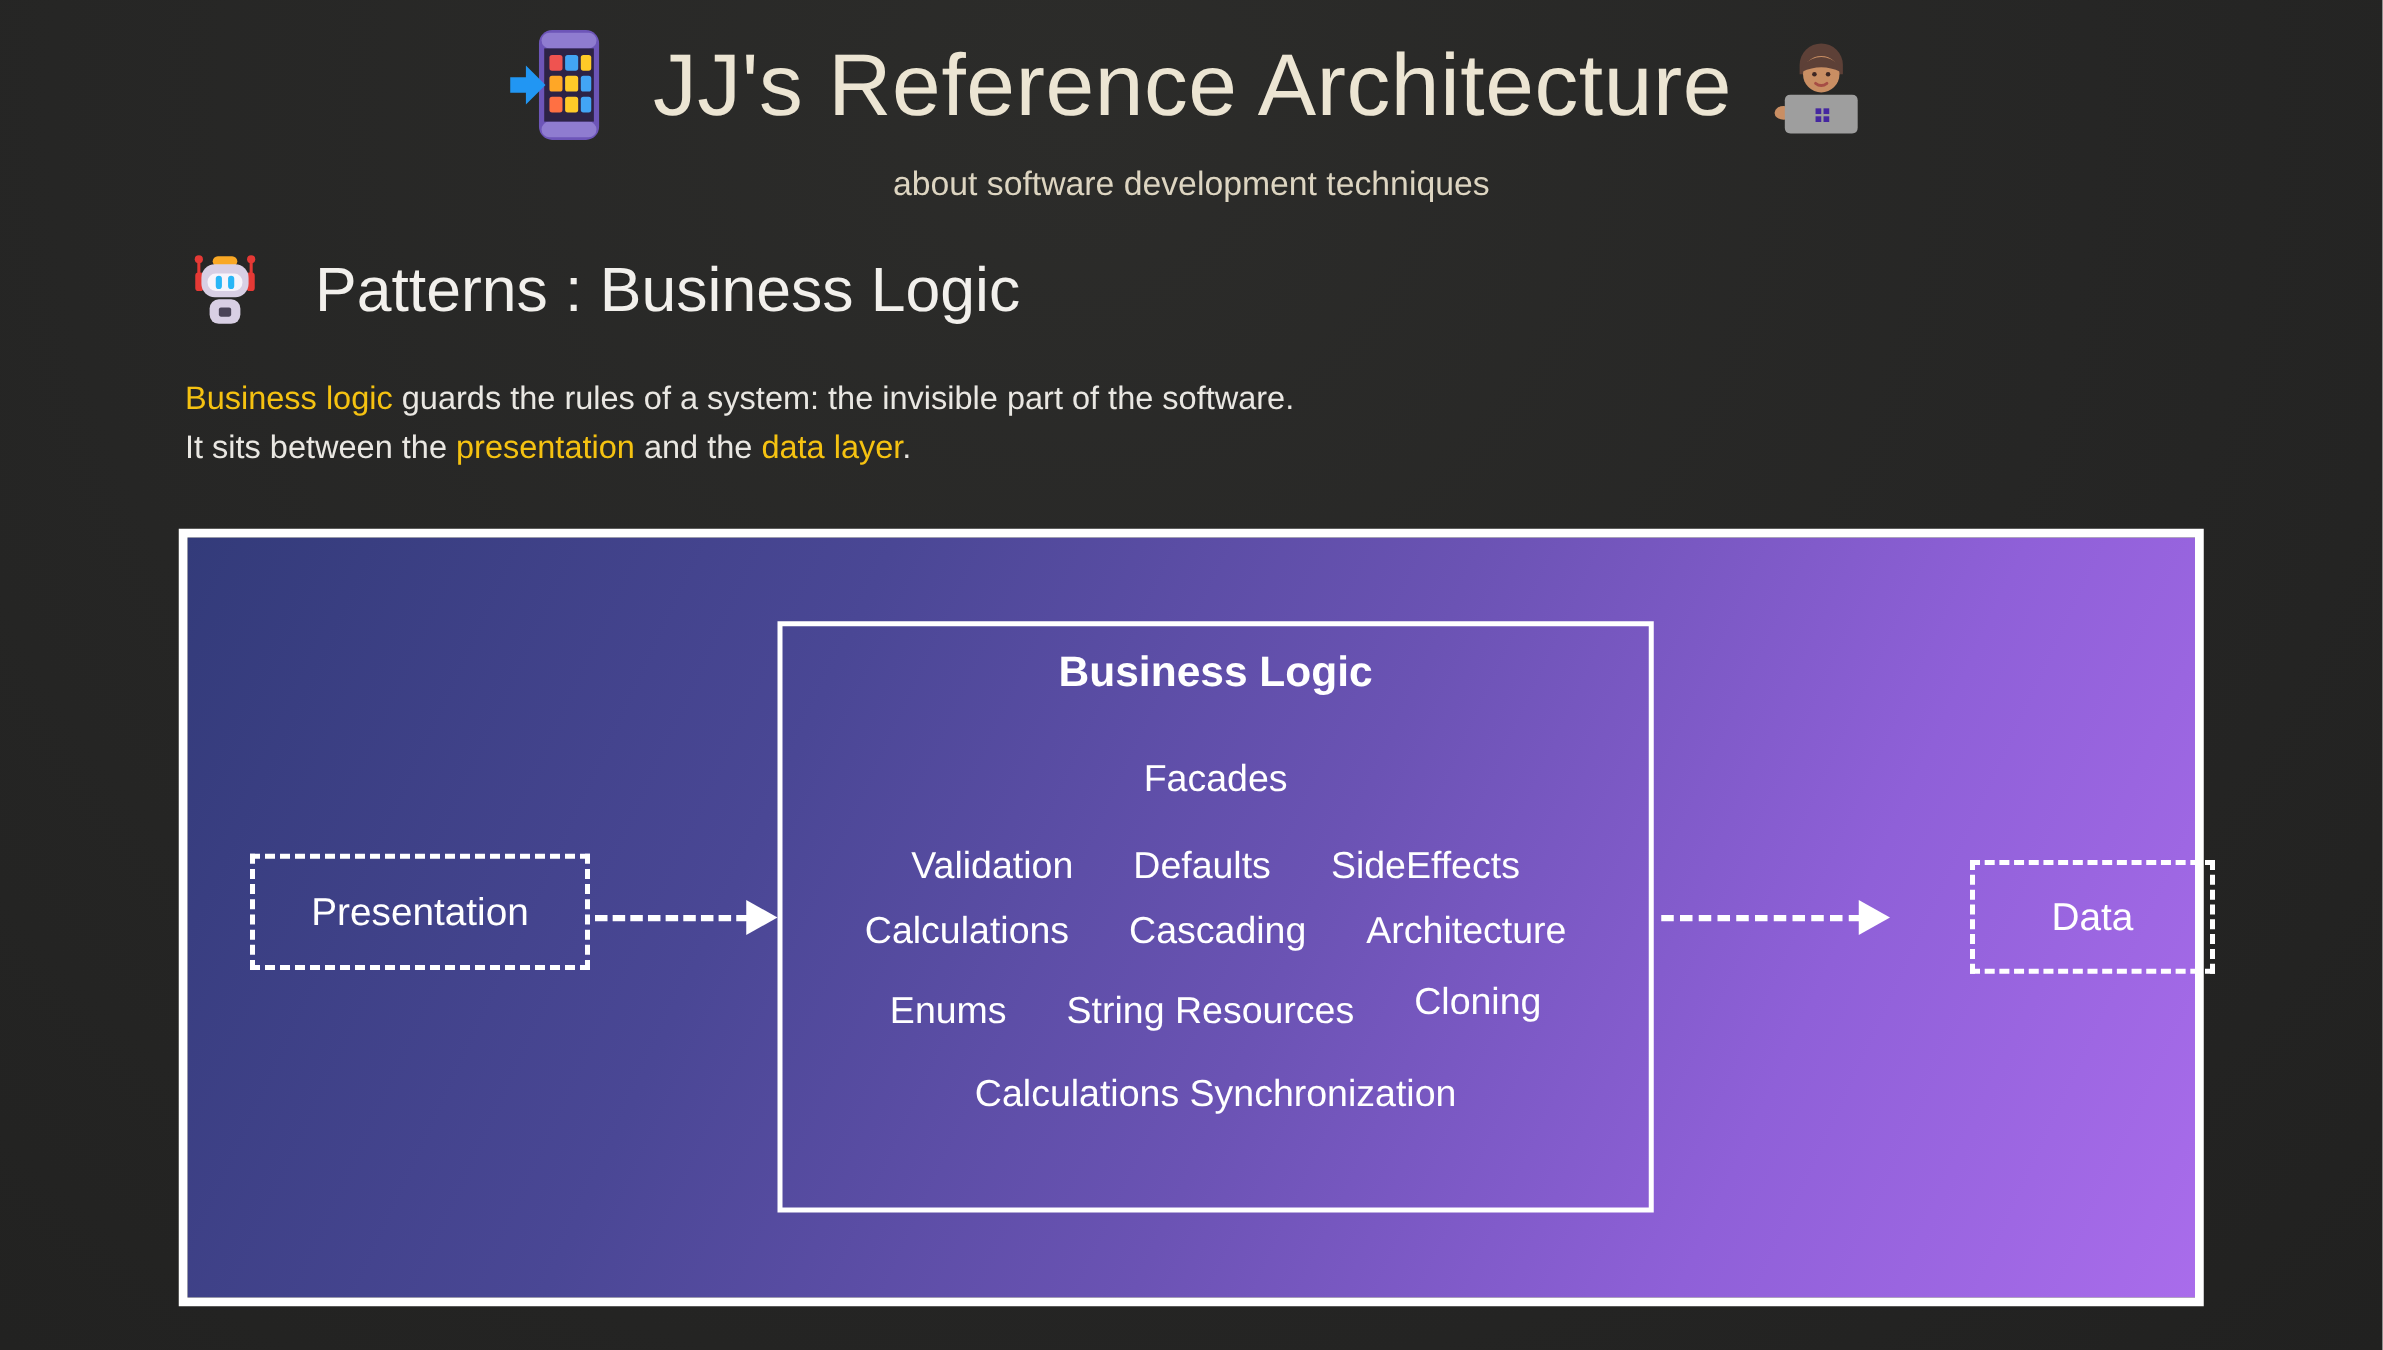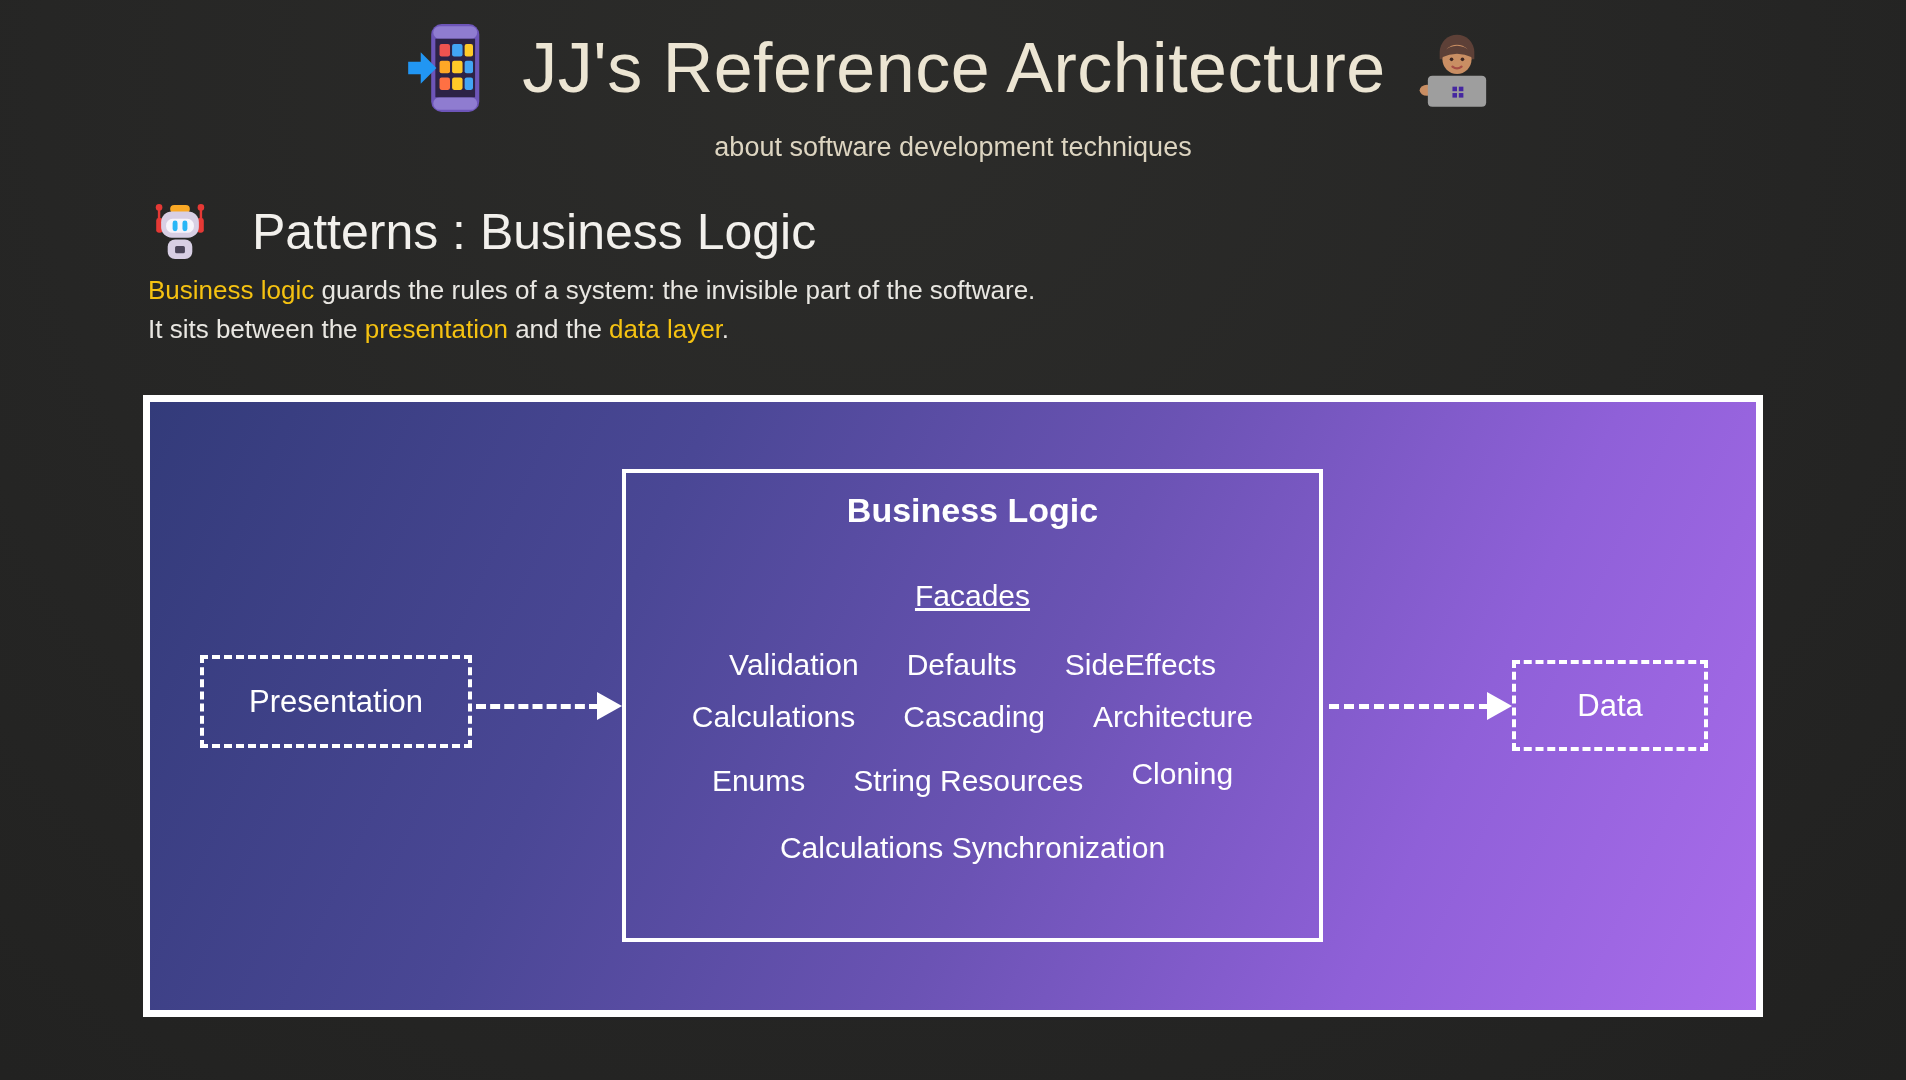"Business logic guards the rules" .intro { margin: 8px 0 0 148px -> 36px 0 0 148px }
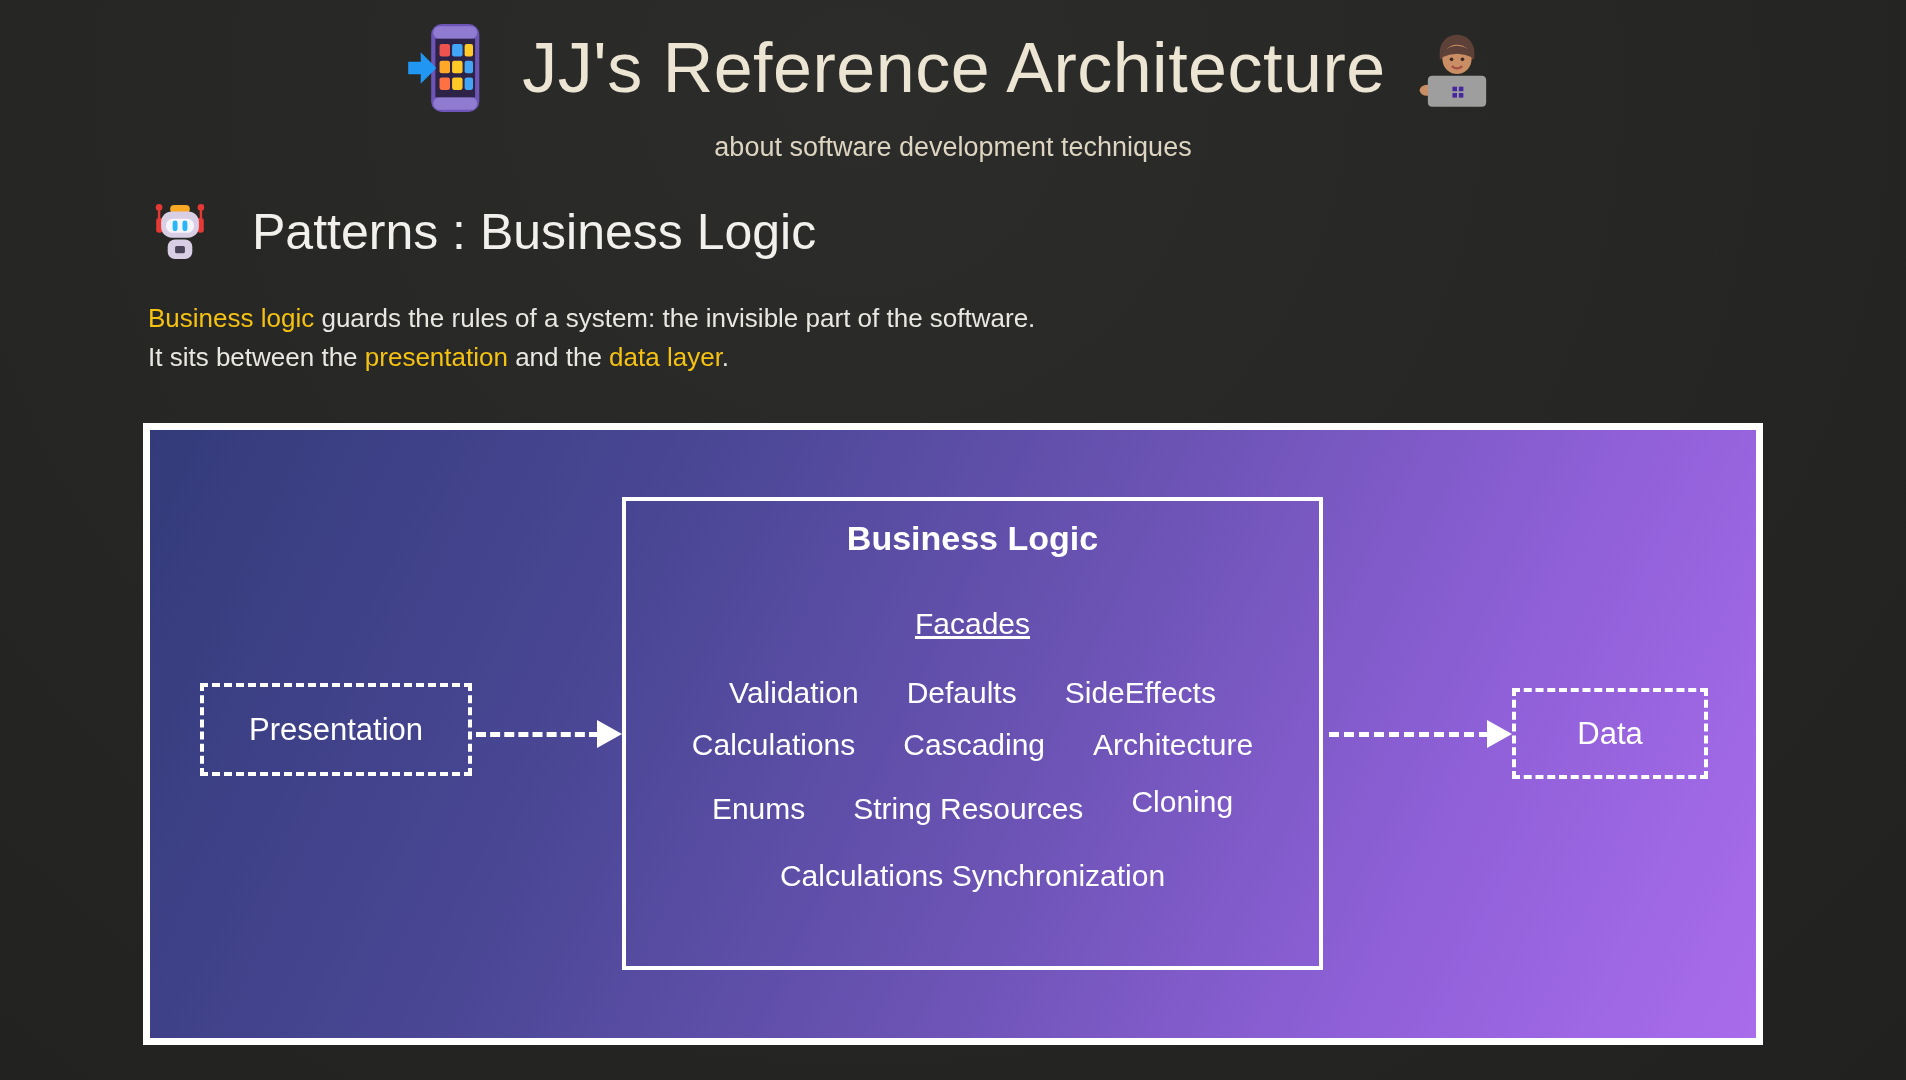"Facades" .bl-row-1 { text-decoration: underline -> none }
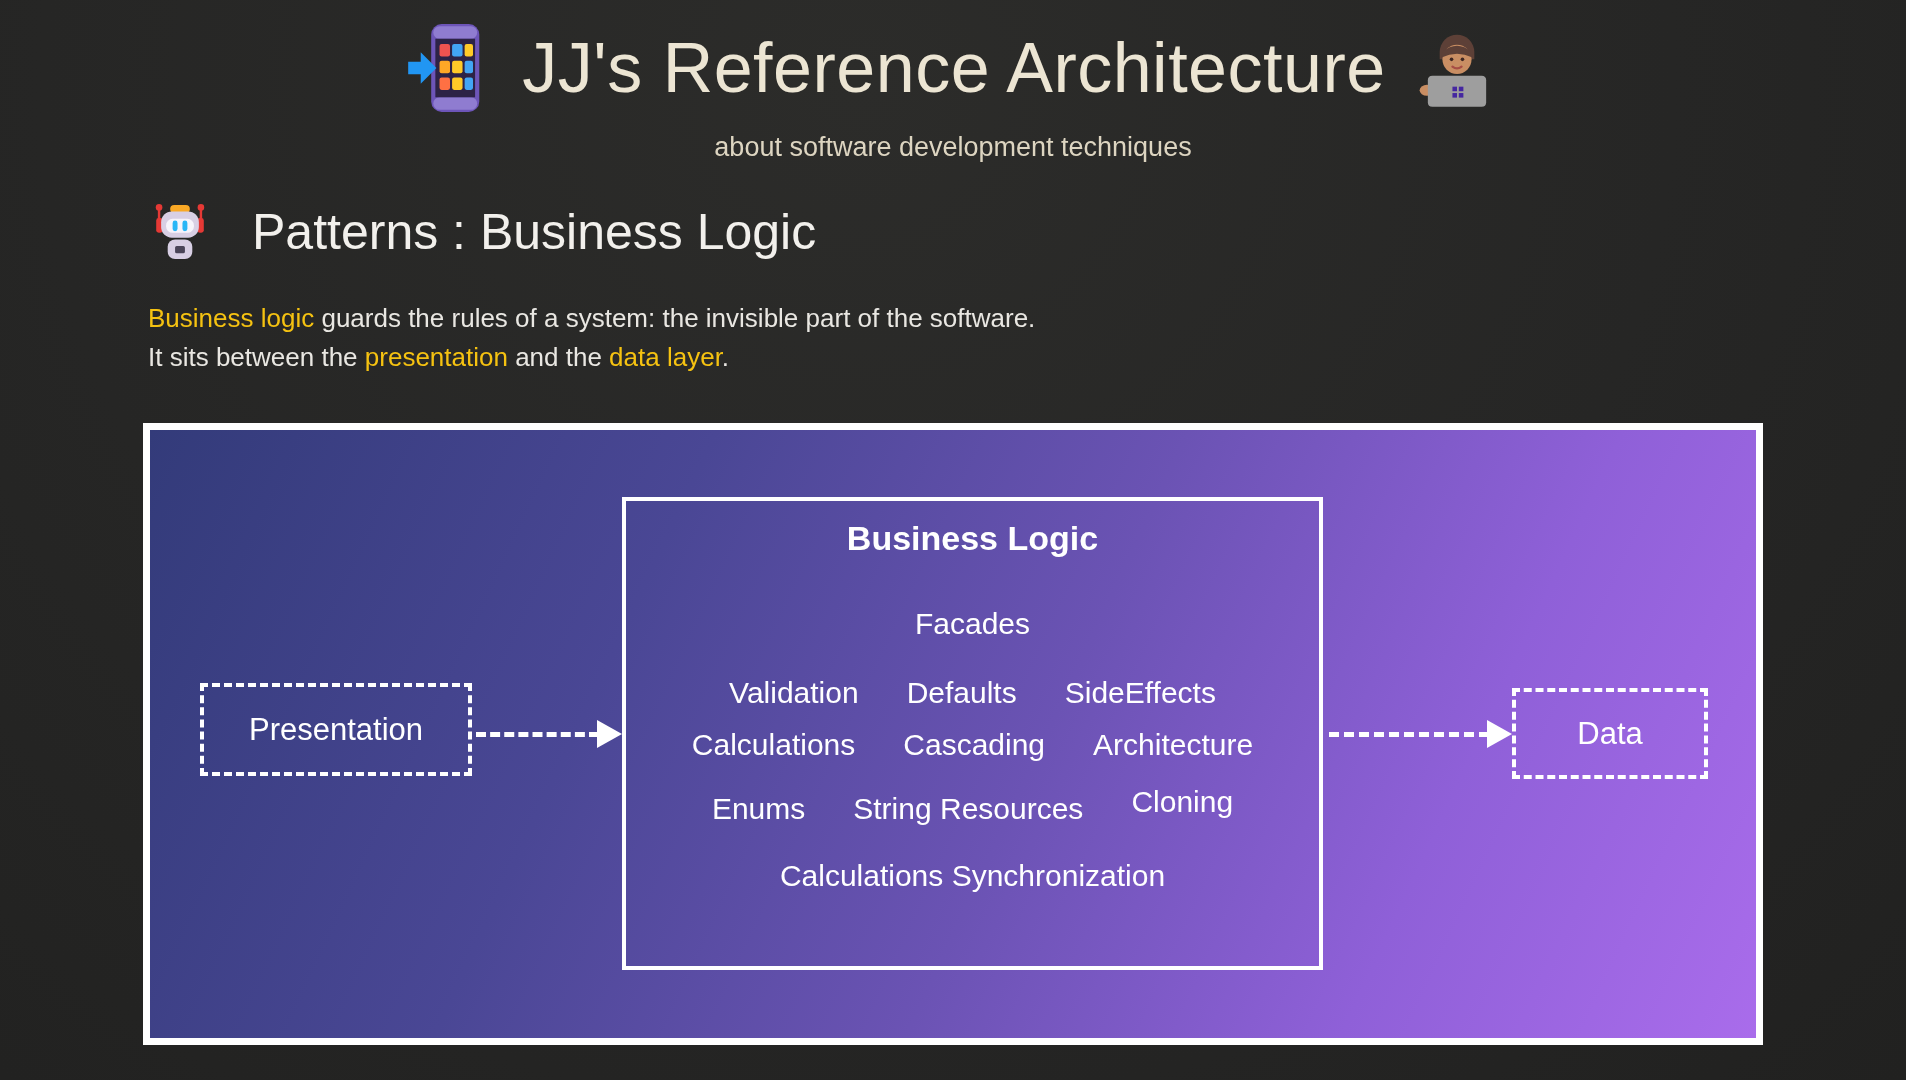"Data" .box-data { left: 1362px -> 1426px }
